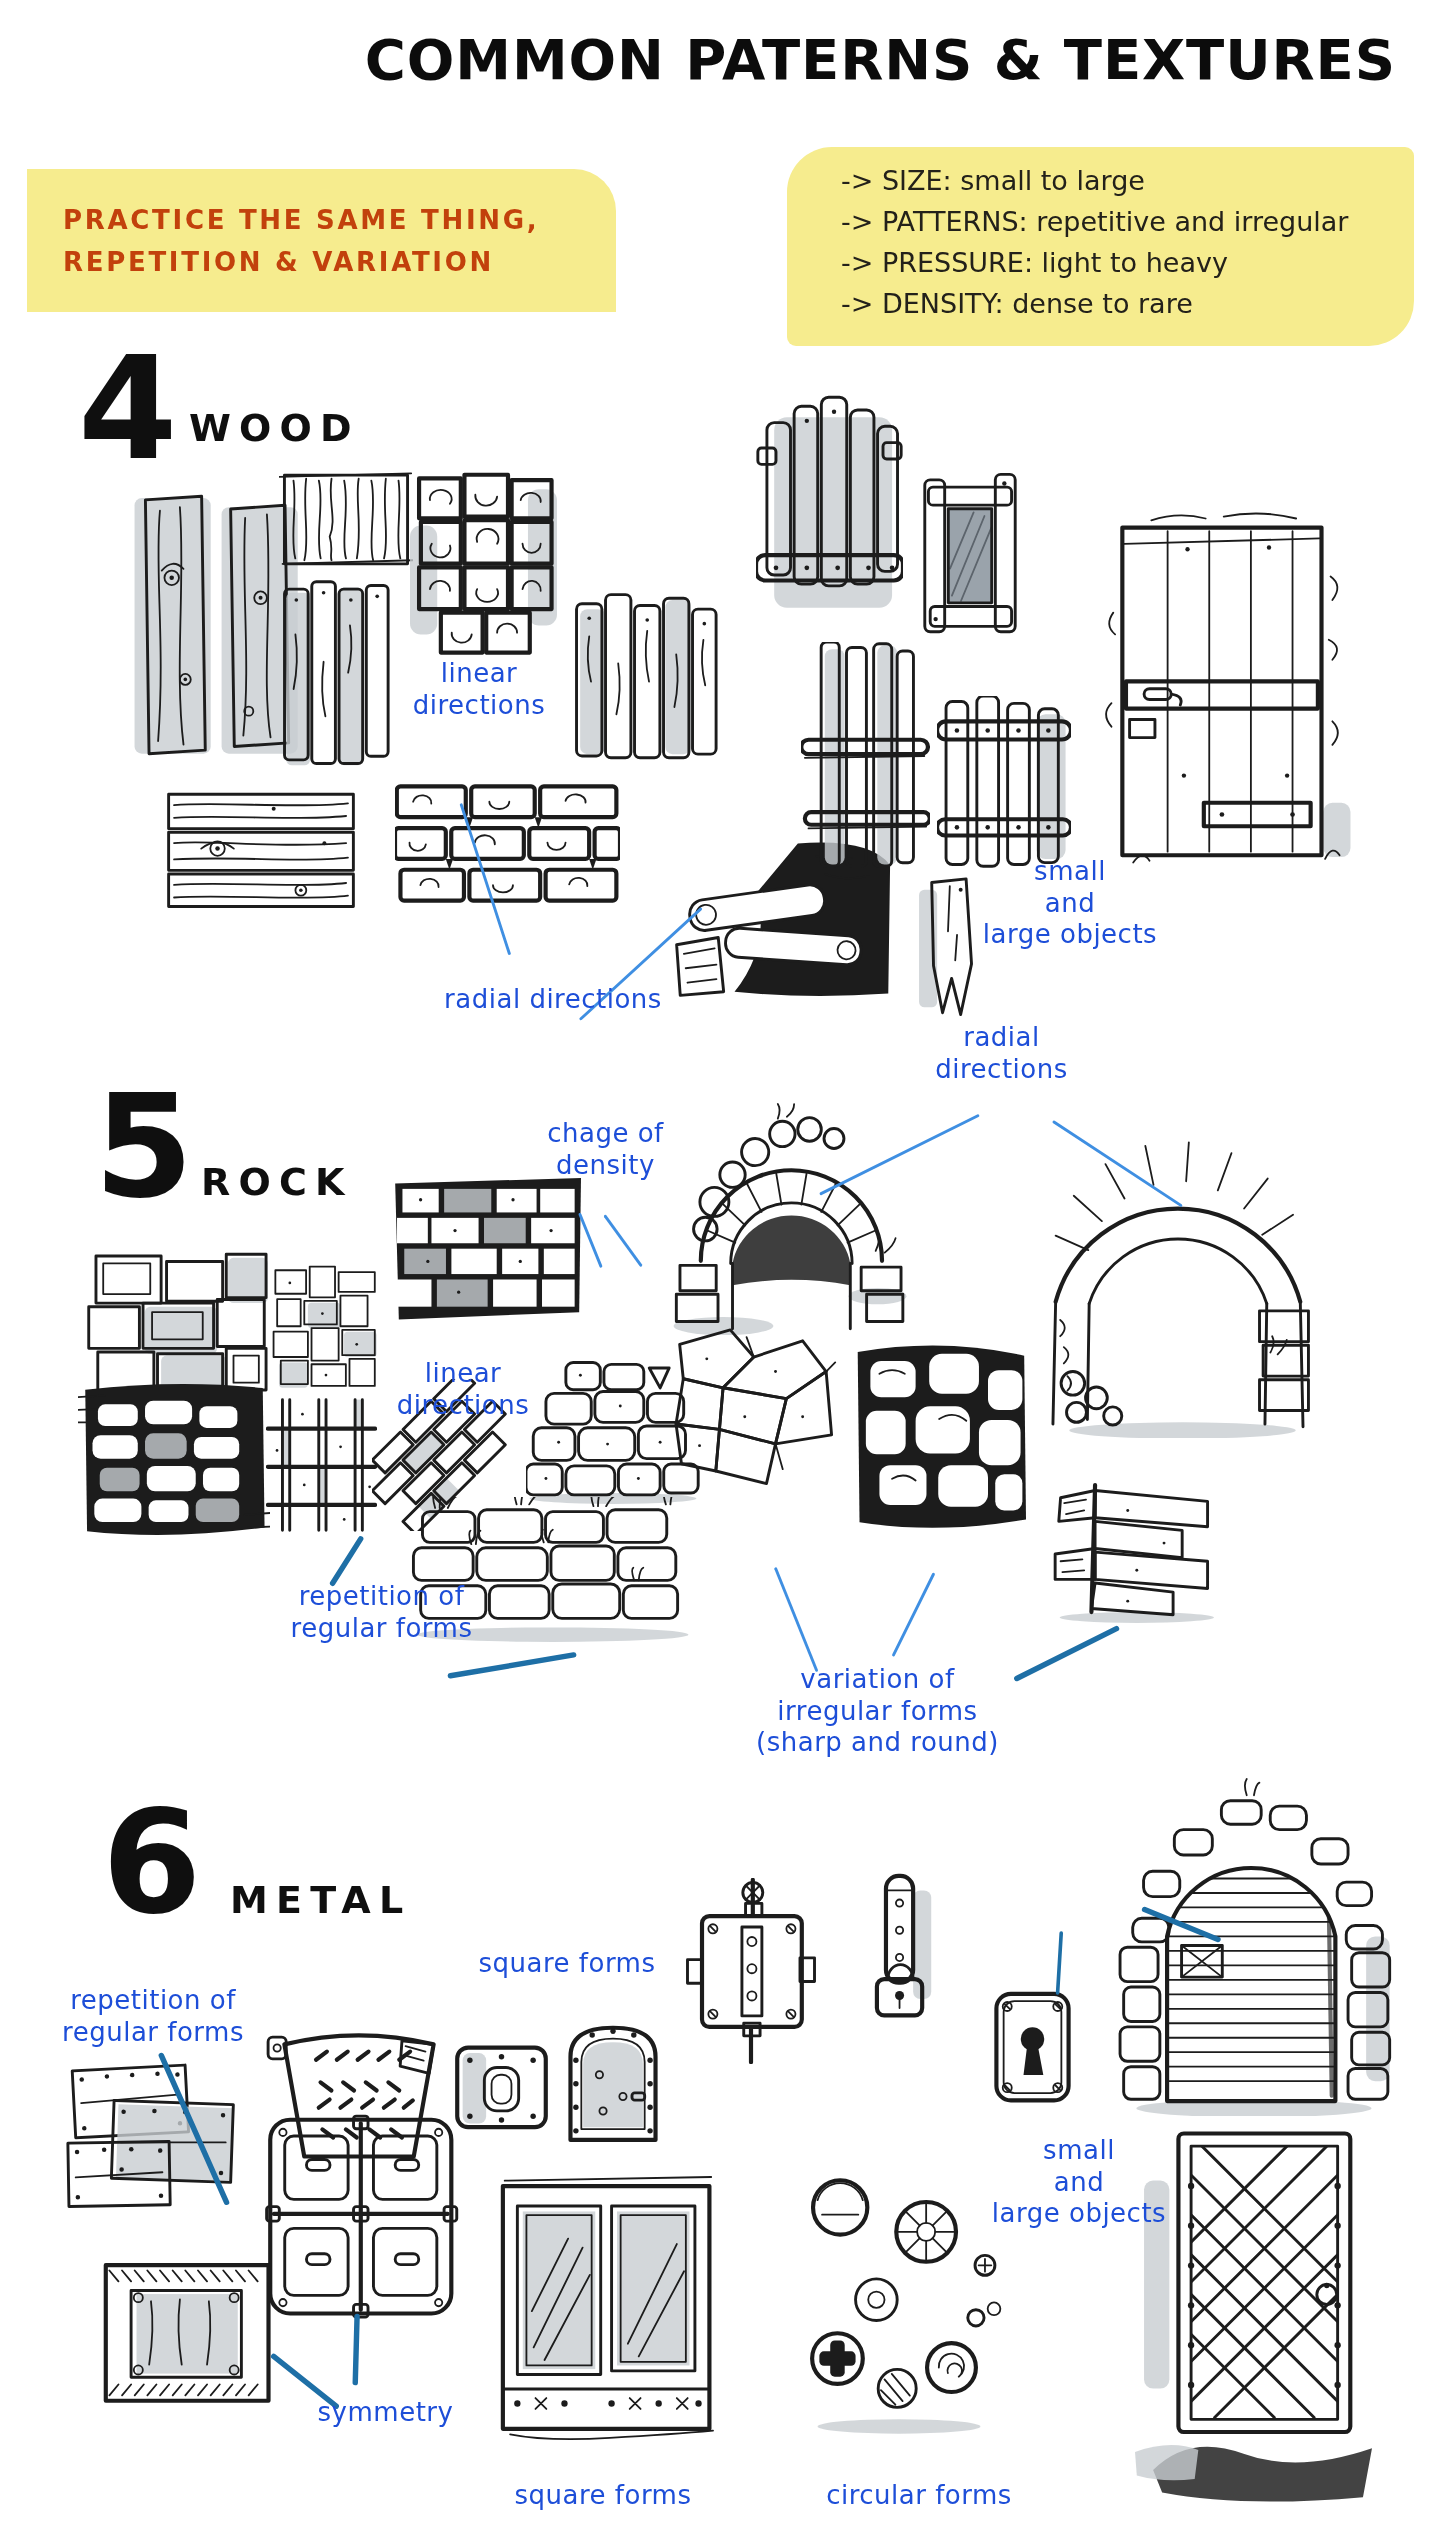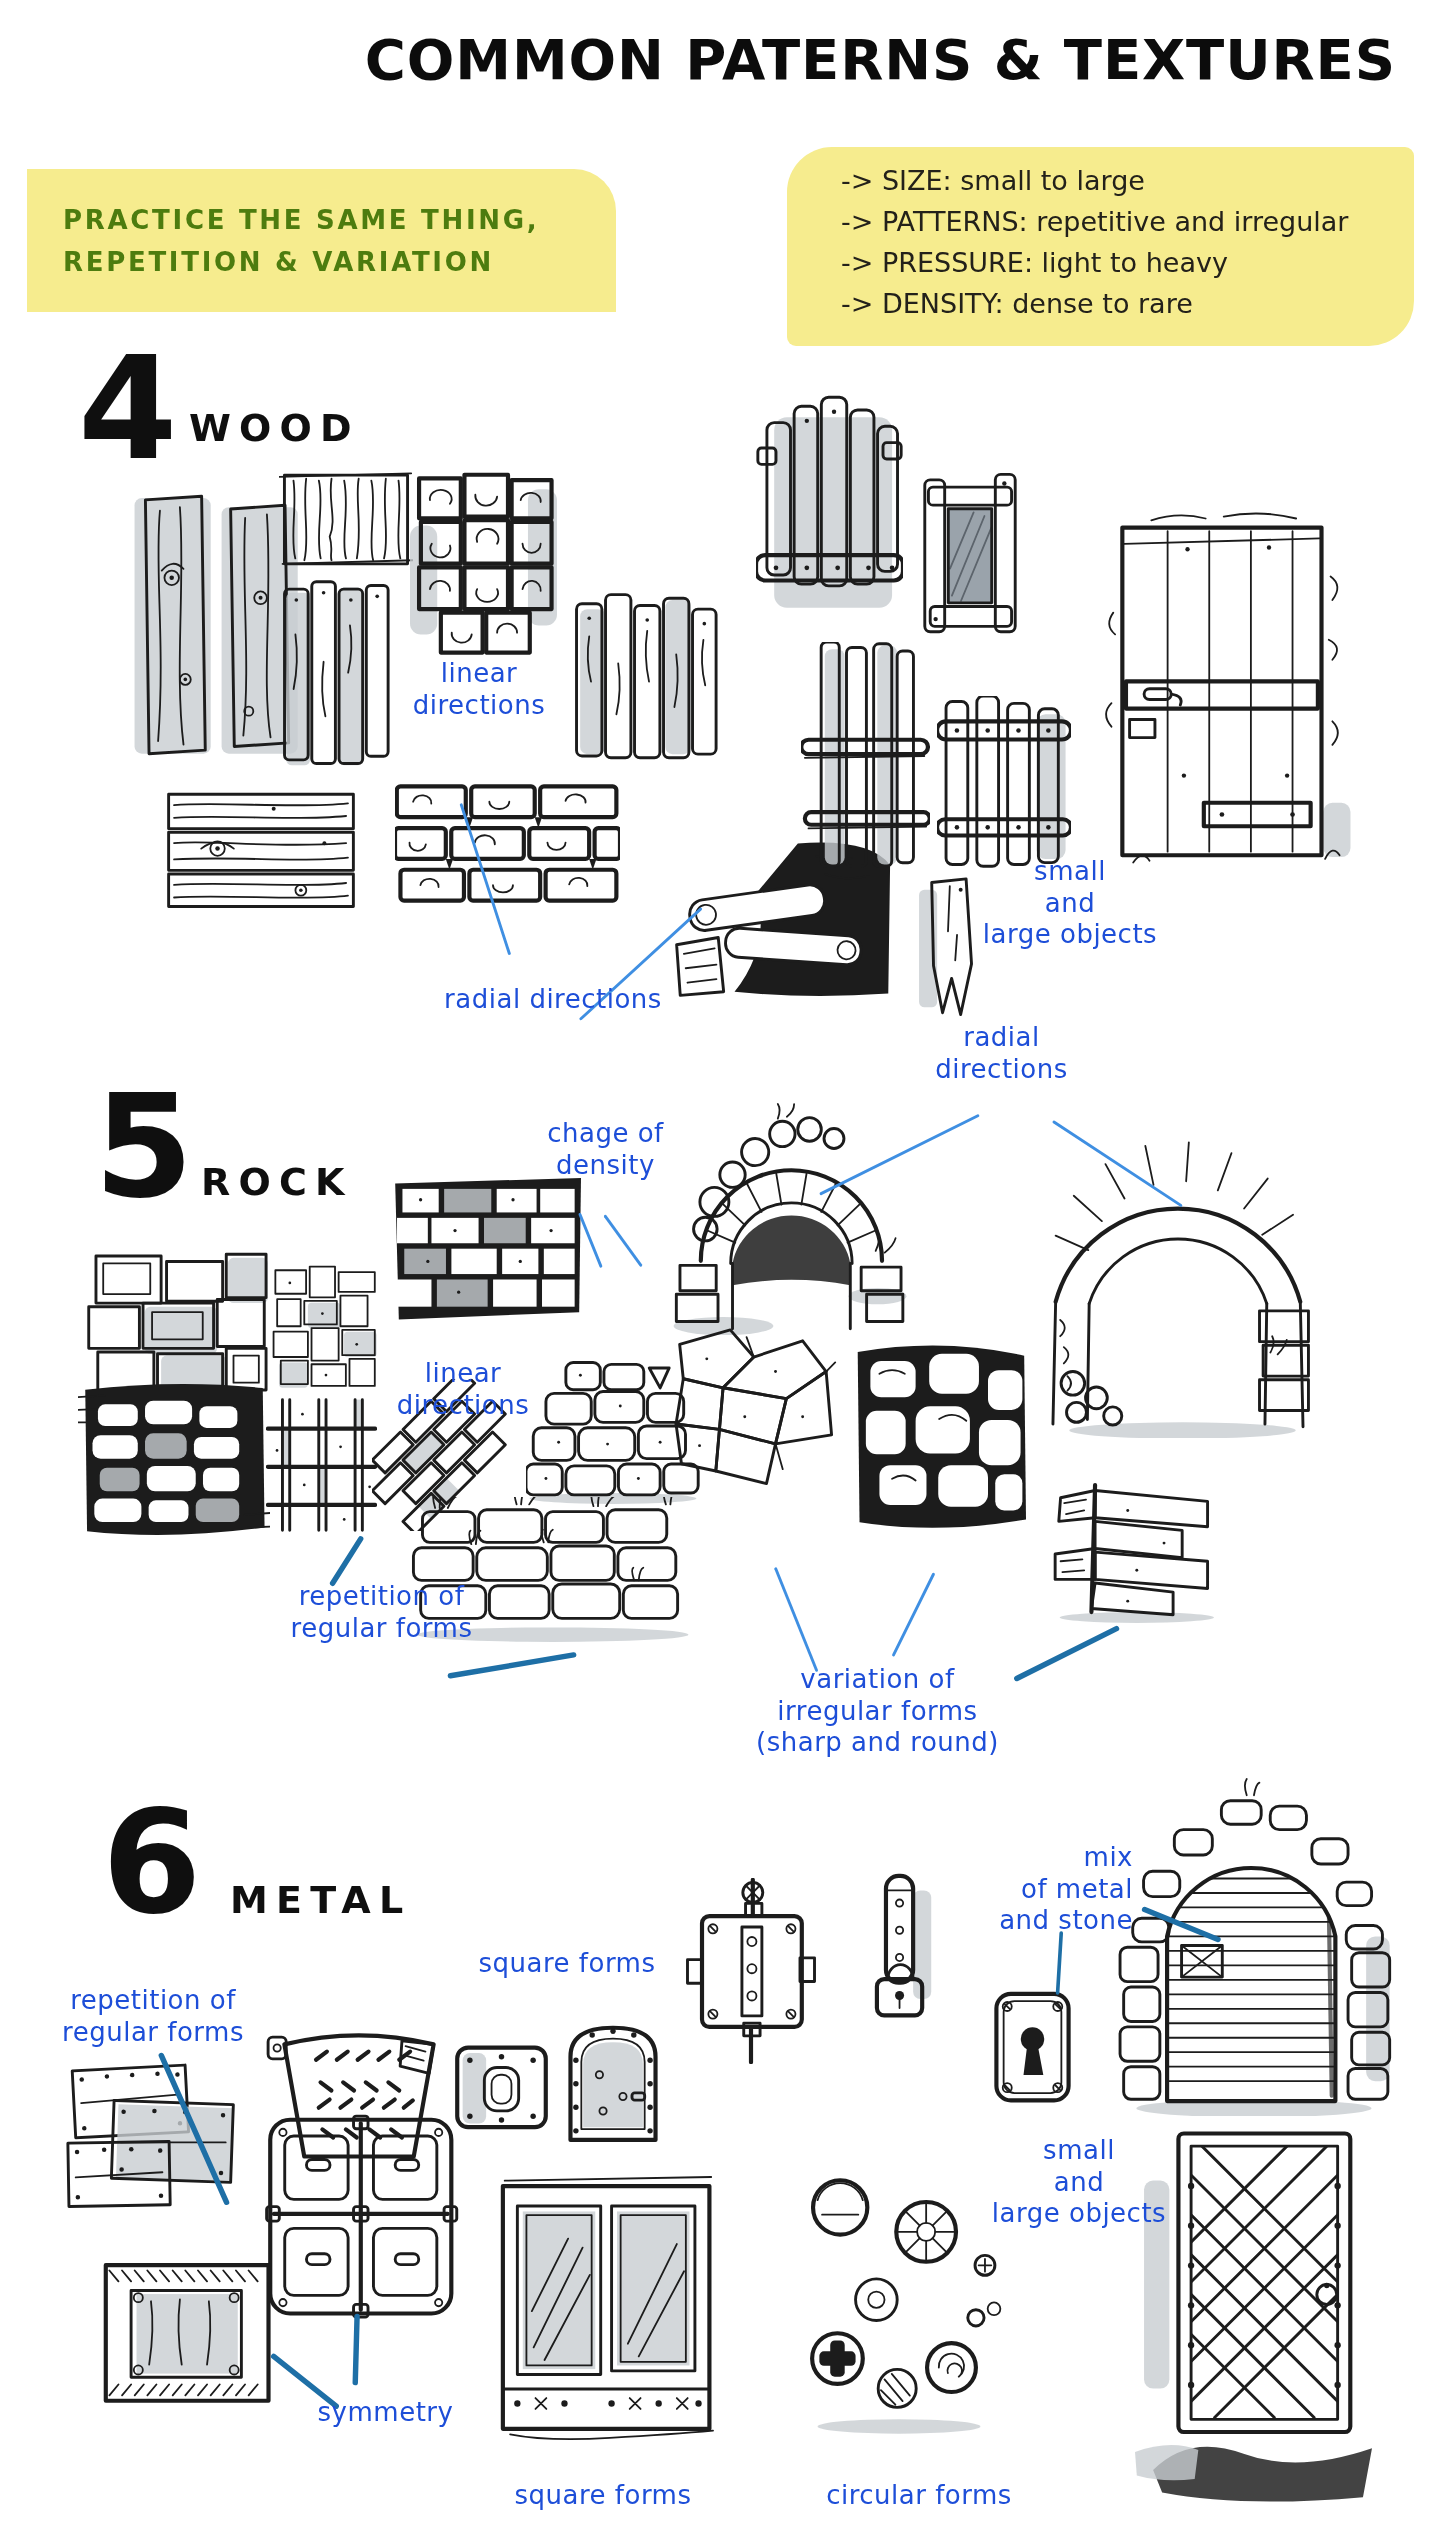"PRACTICE THE SAME THING," .note-left .t { color: #4d7c0f -> #c2410c }
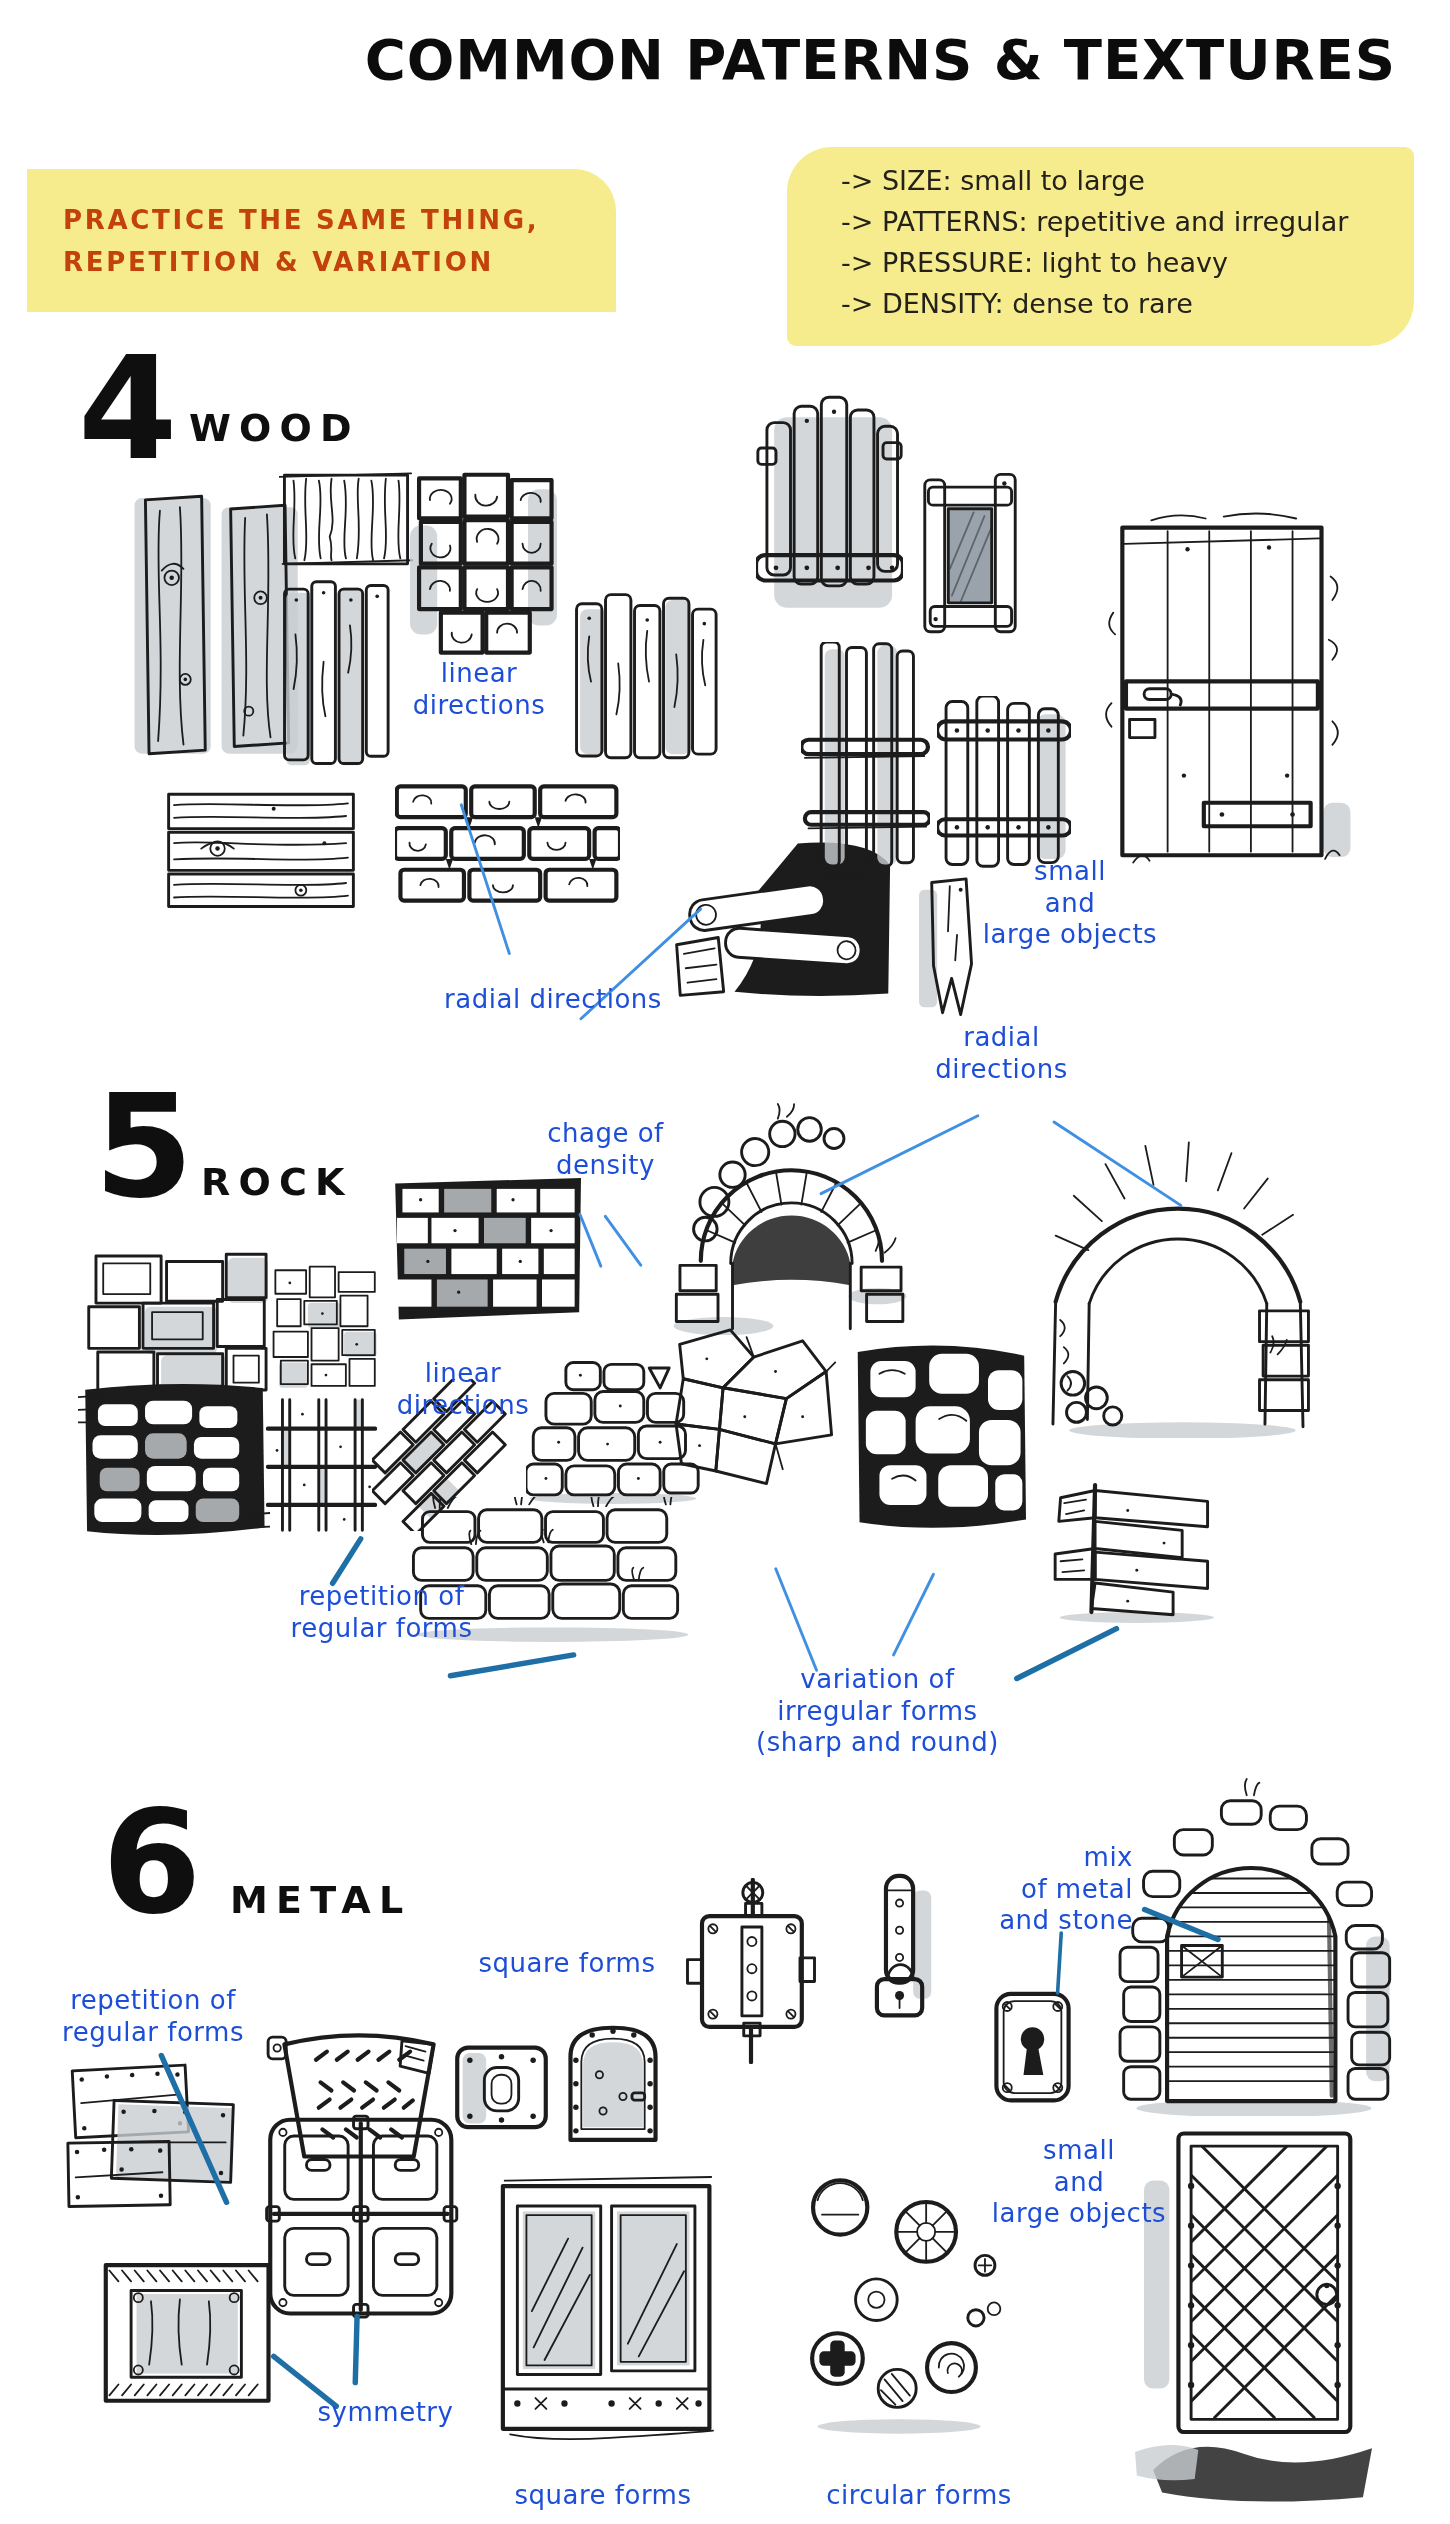"mix" div.lbl { html: <div>mix of metal and stone</div> -> none }
